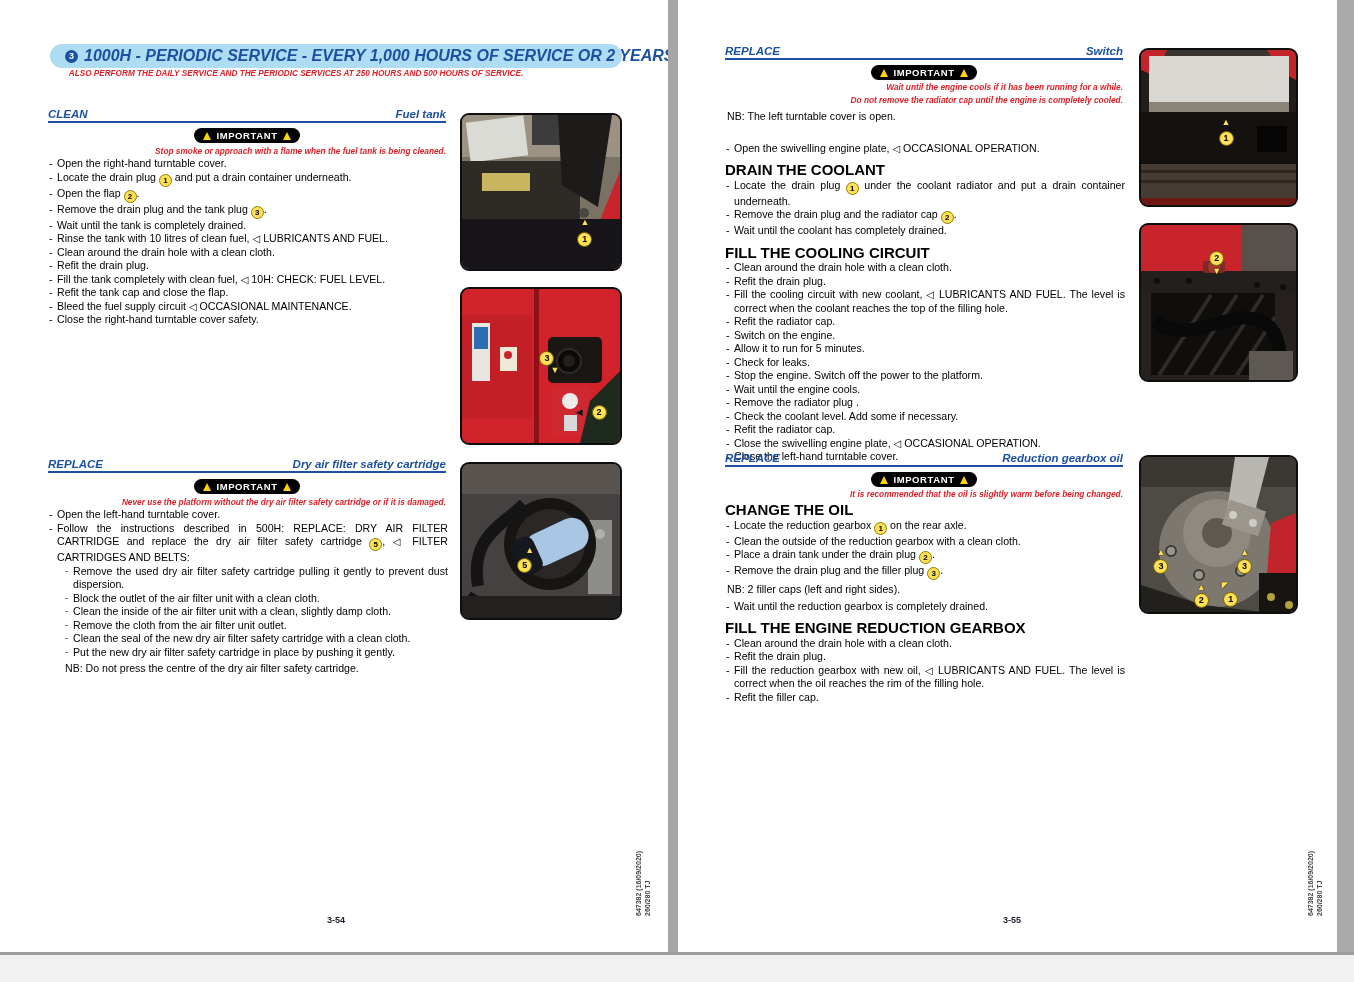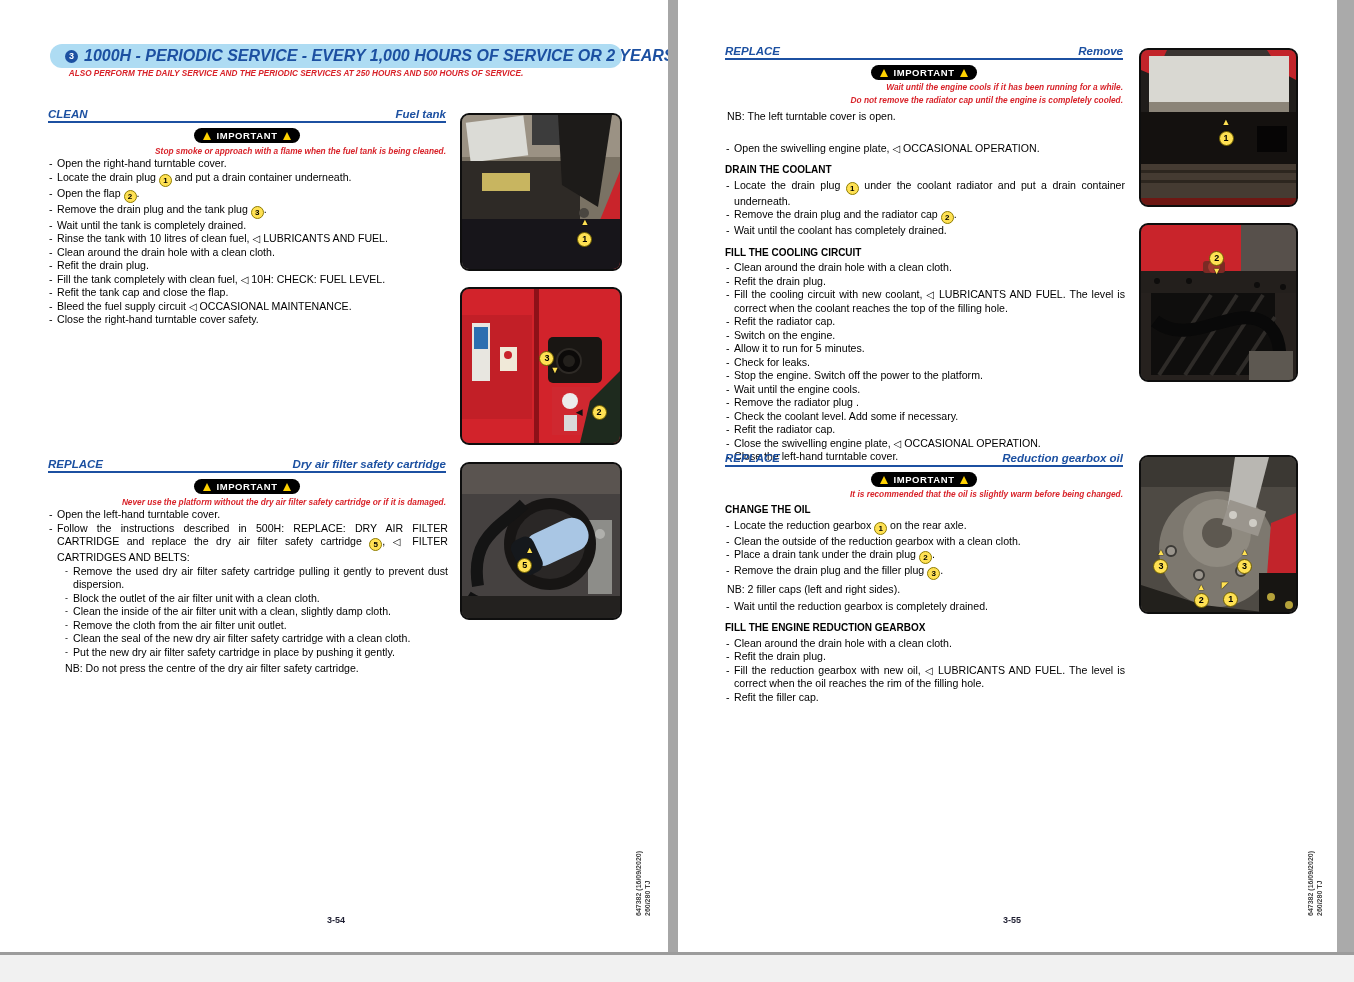"Remove" span { text: Remove -> Switch }
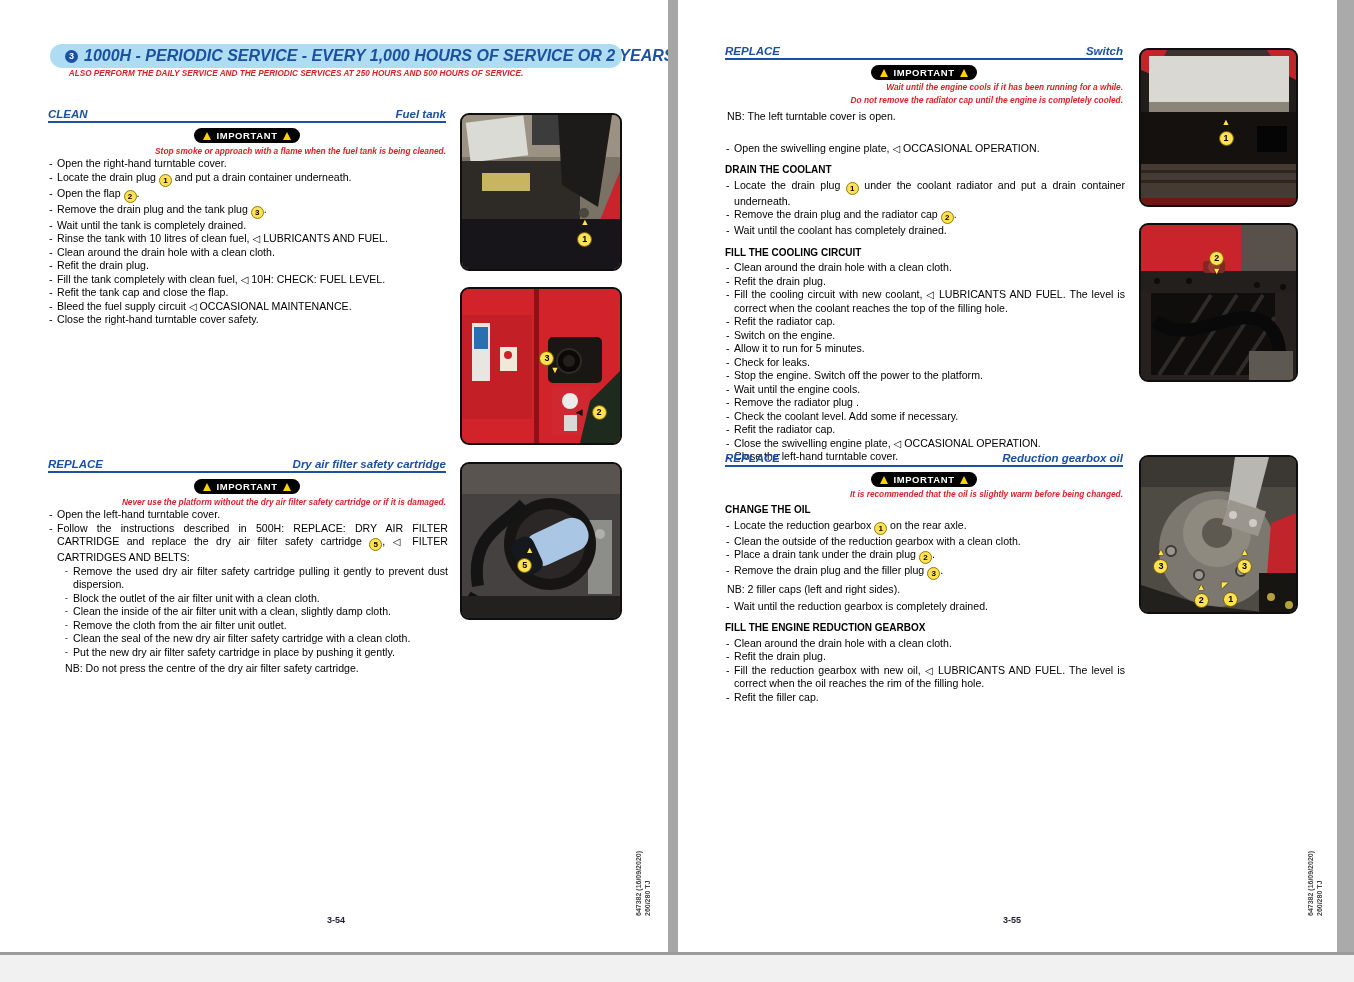"DRAIN THE COOLANT" .stitle { font-size: 10px -> 15px }
